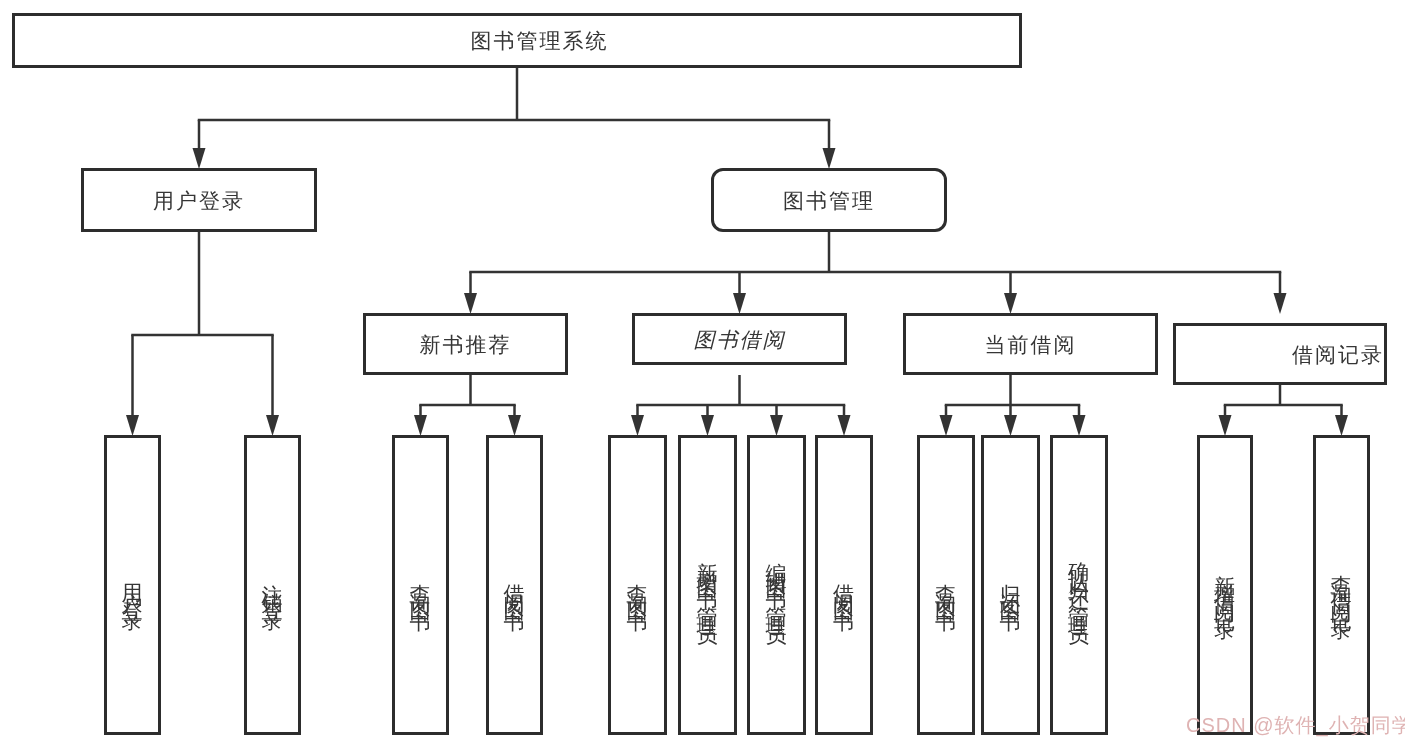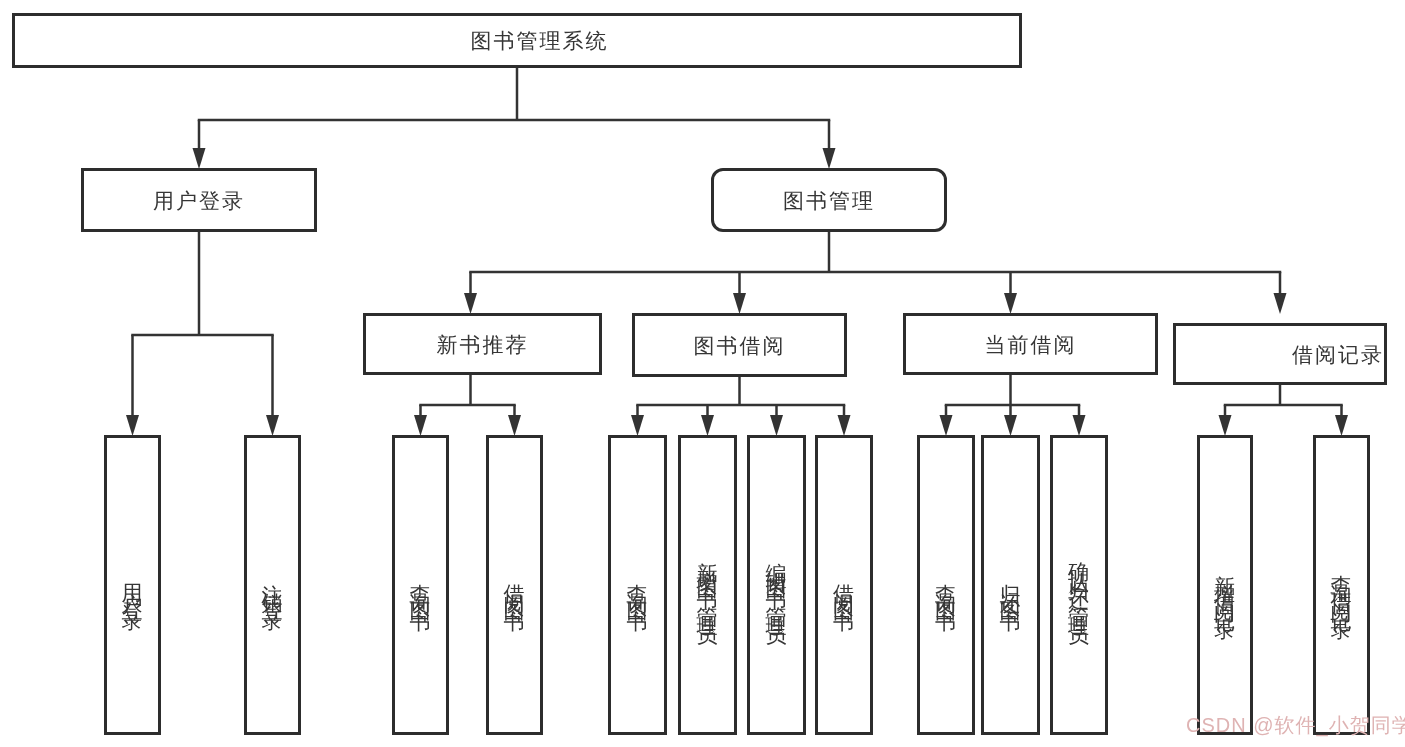"新书推荐" div.node { width: 239px -> 205px }
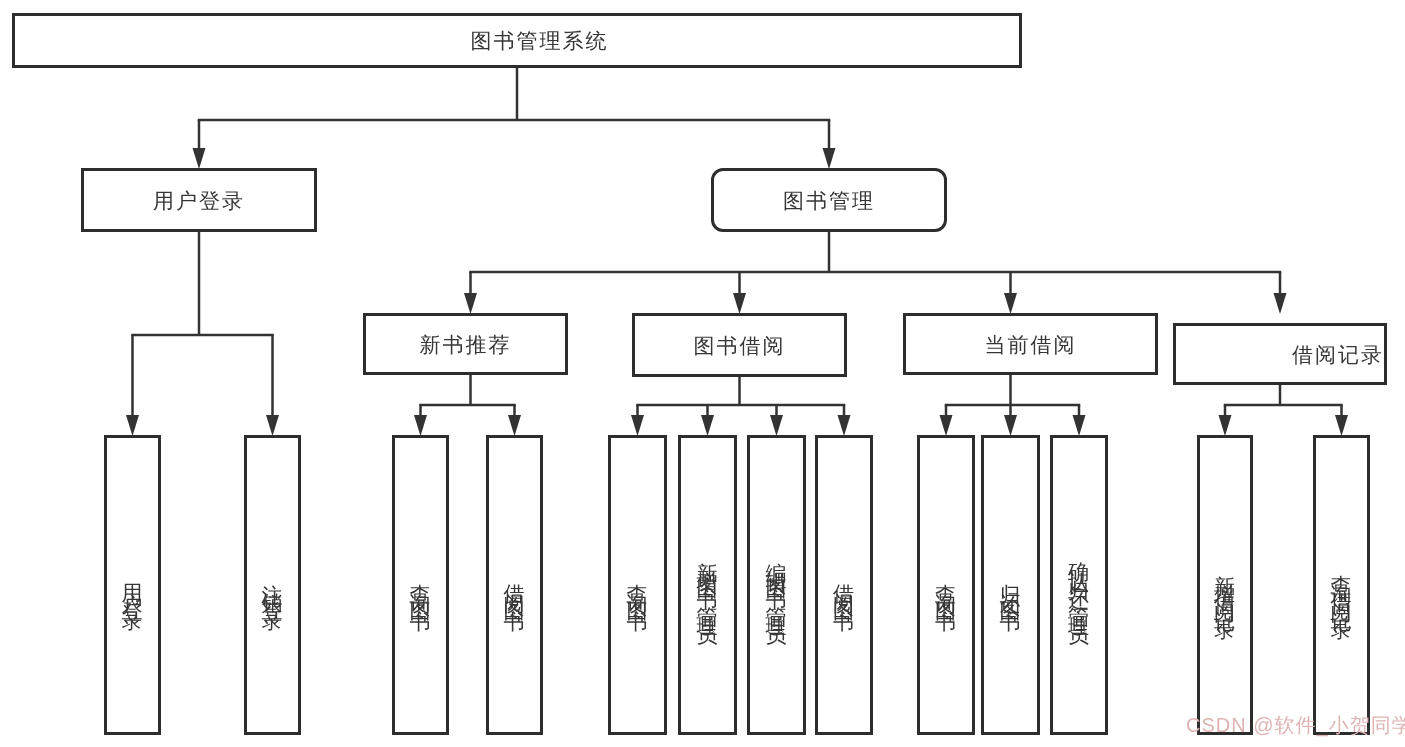"图书借阅" div.node { font-style: none -> italic; height: 64px -> 52px }
